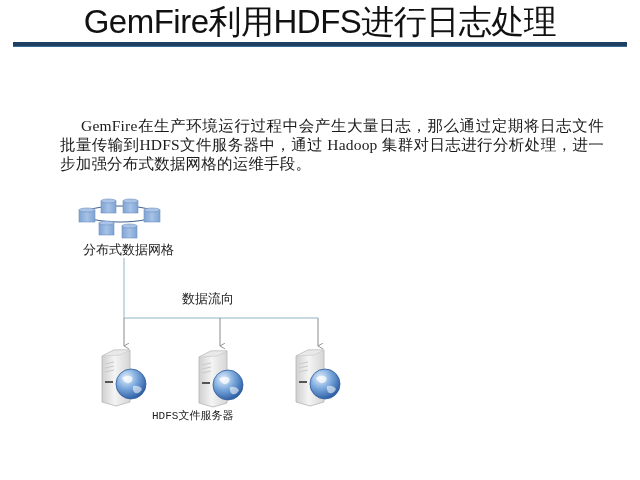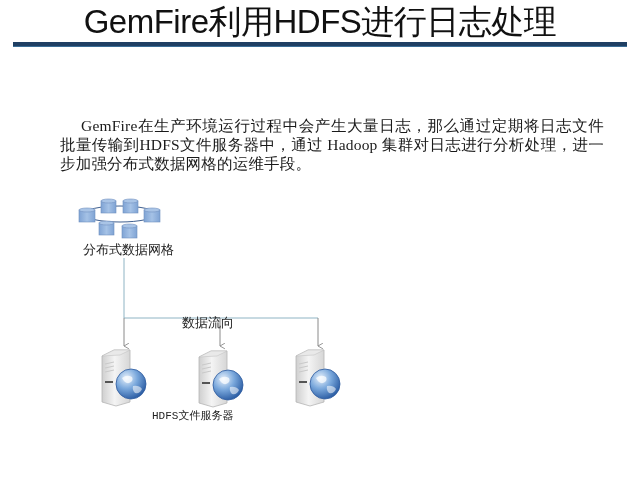"数据流向" .label-flow { margin-top: 24px -> none }
